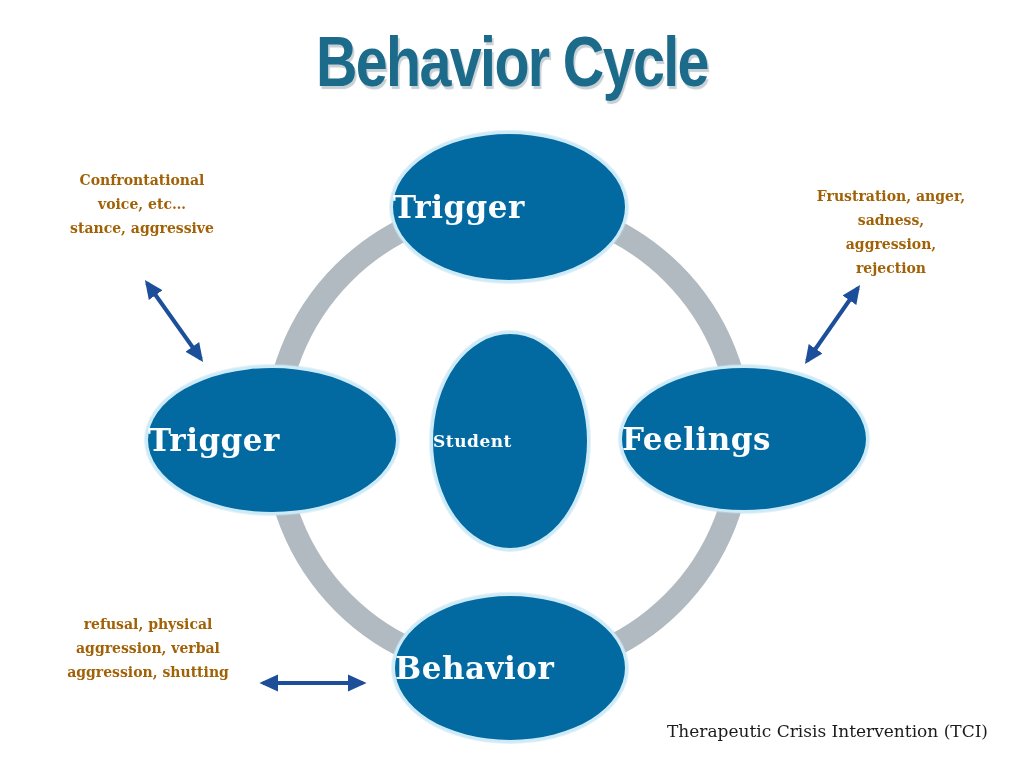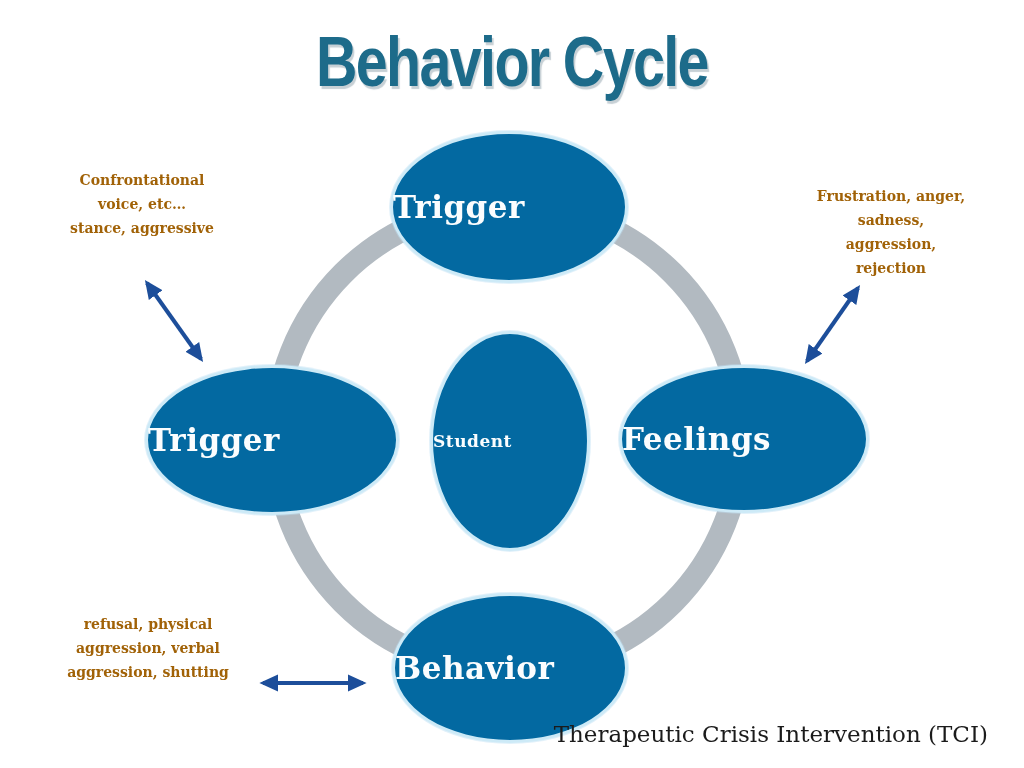"Therapeutic Crisis Intervention (TCI)" .footer { font-size: 23px -> 17px }
